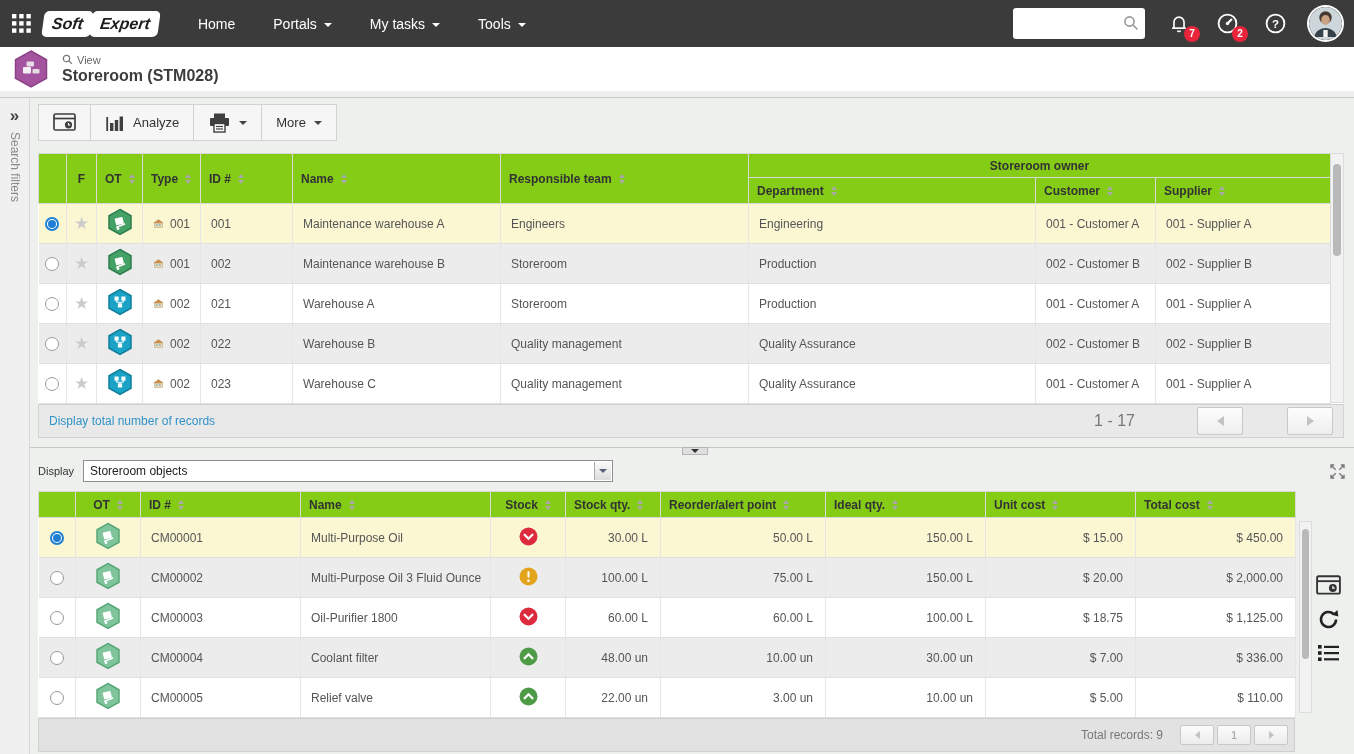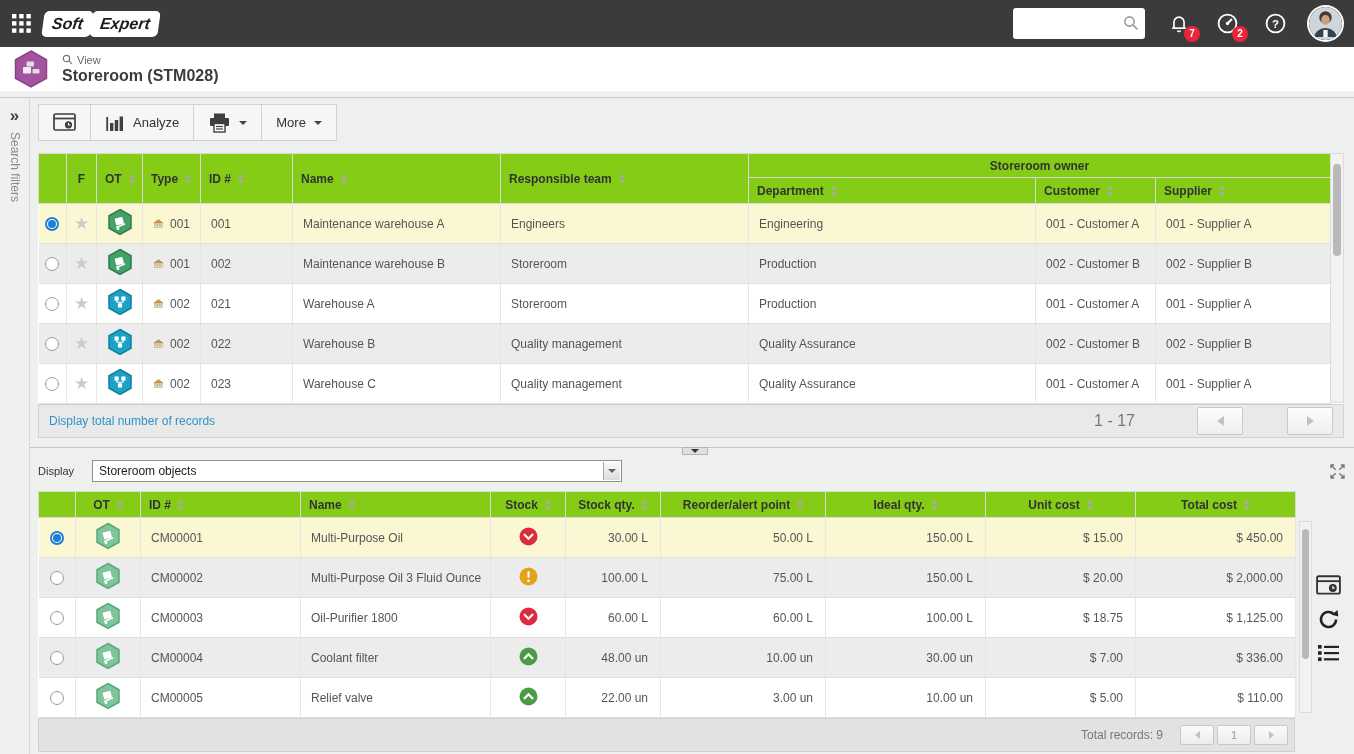"Home" nav.nav { html: none -> <nav> <span><span>Home</span></span> <span><span>Portals</span><i></i></span> <span><span>My tasks</span><i></i></span> <span><span>Tools</span><i></i></span> </nav> }
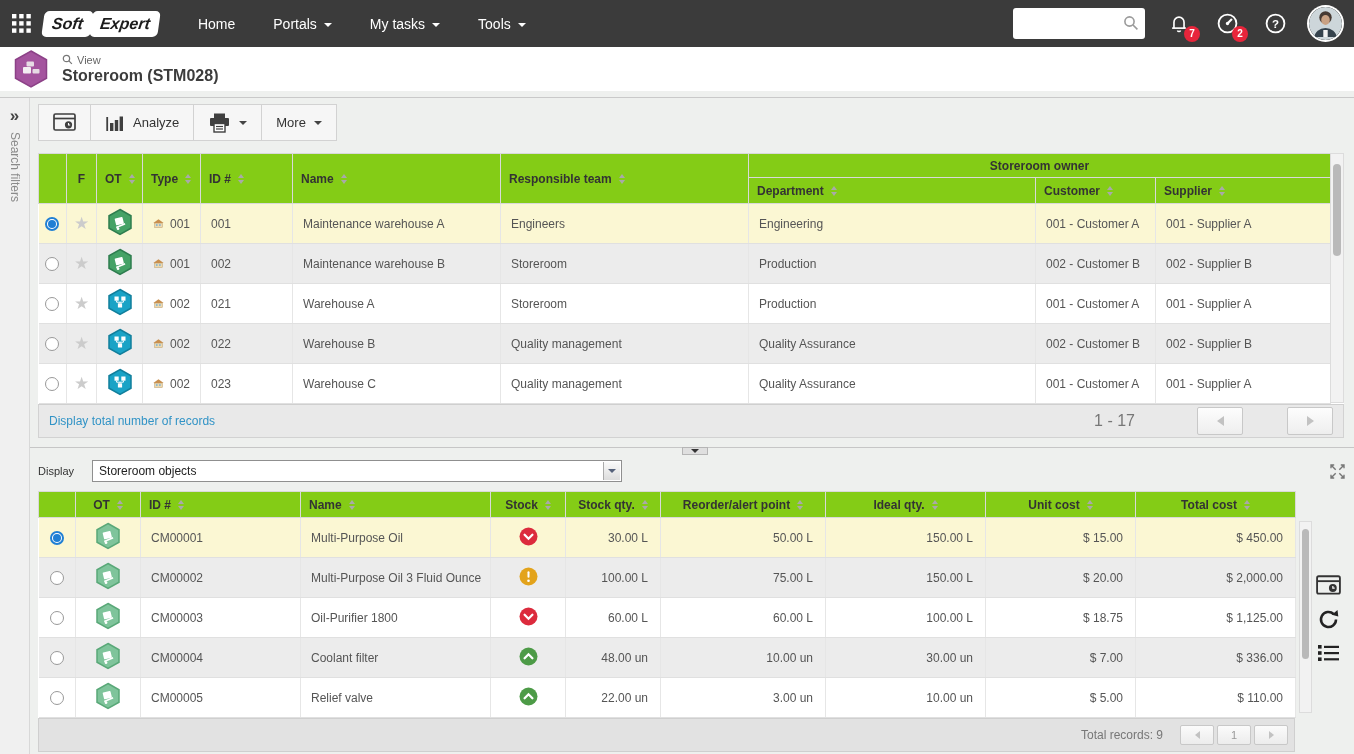"Display" .display-lbl { margin-right: 18px -> 9px }
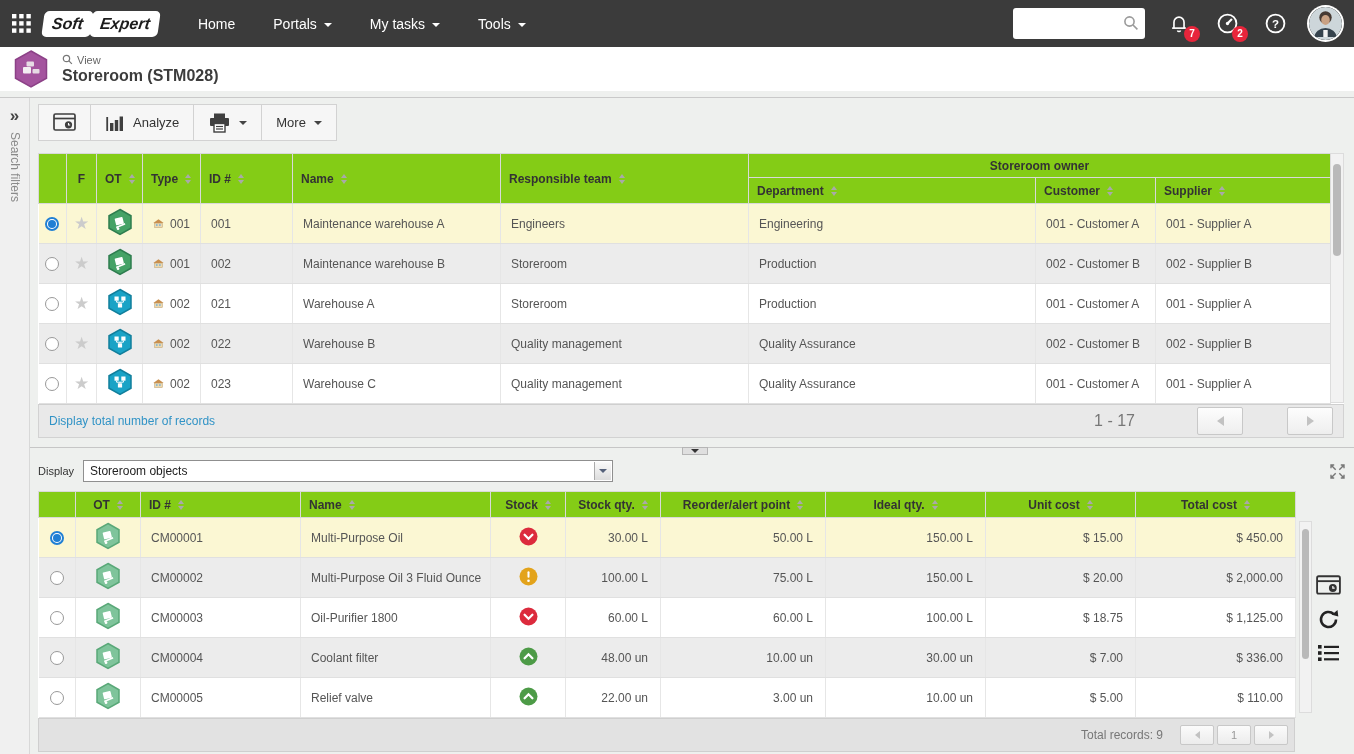"Stock qty." .th-num { text-align: center -> left }
